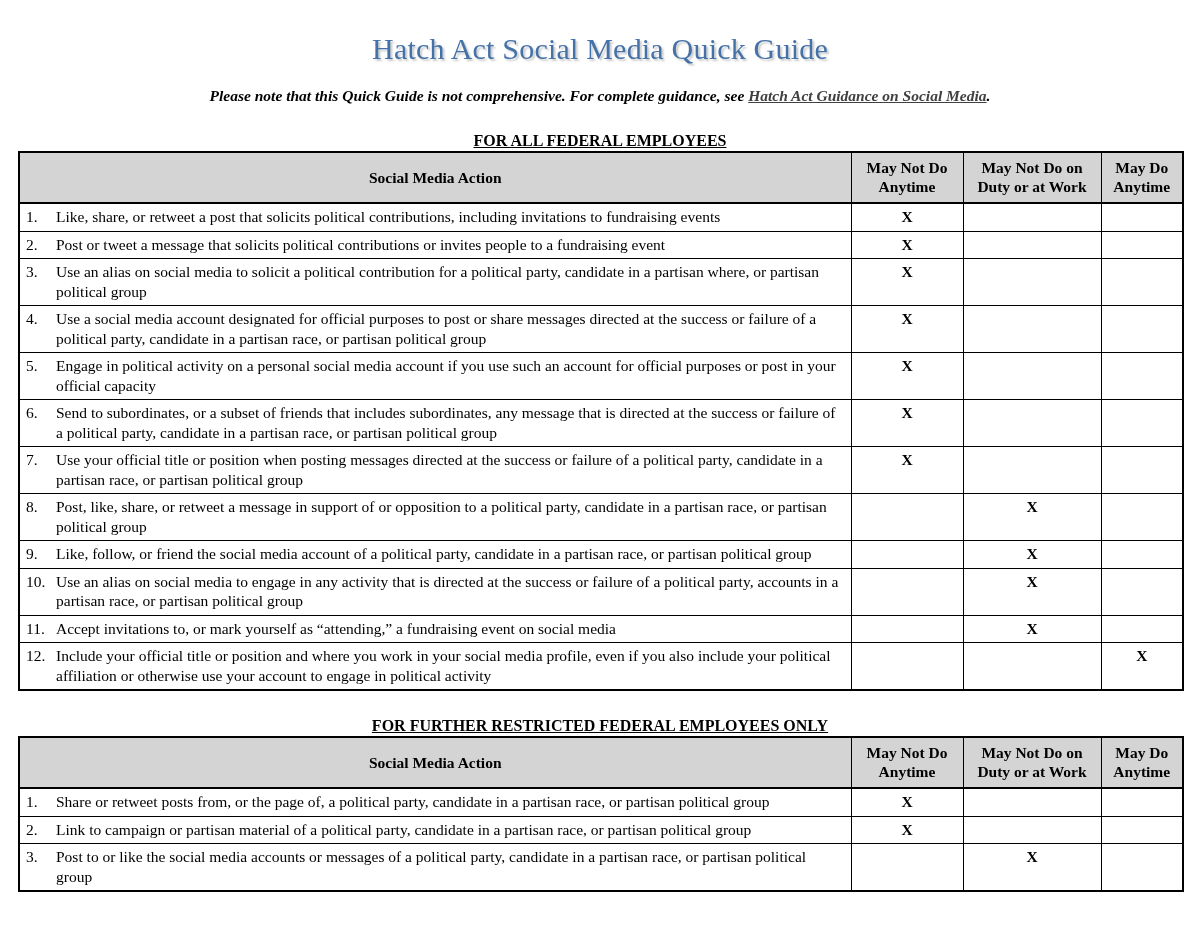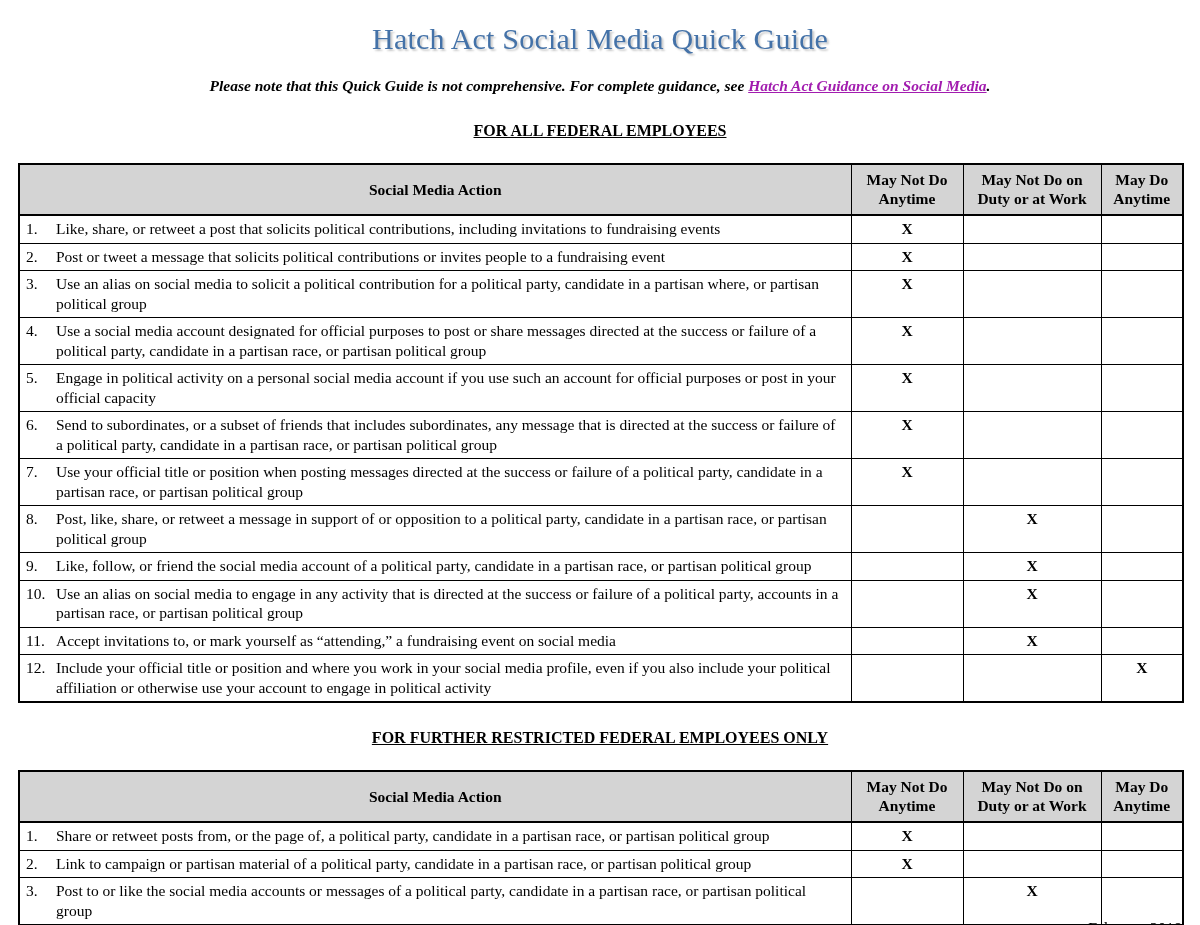"Hatch Act Social Media Quick" .doc-title { margin: 22px 0 0 0 -> 32px 0 0 0 }
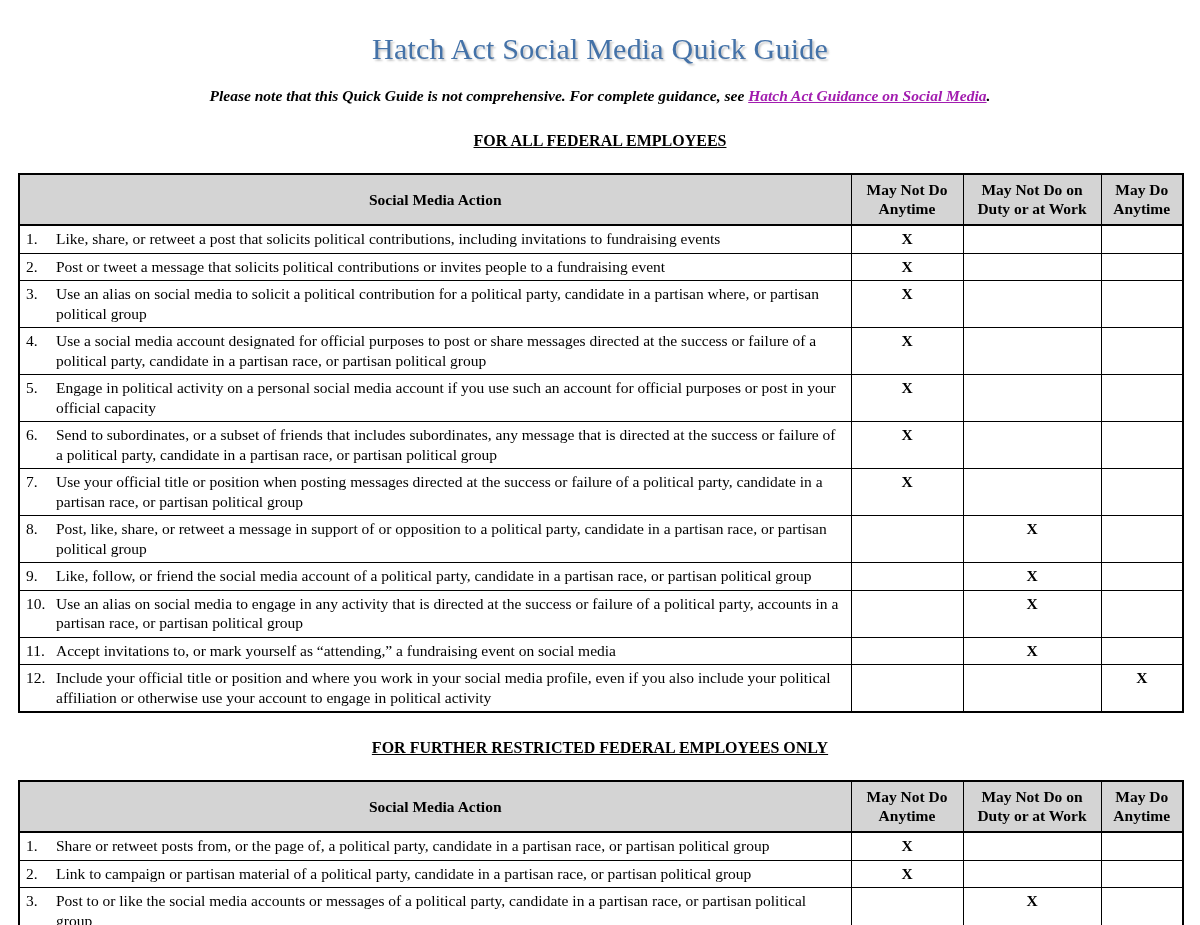"Hatch Act Guidance on Social" .subtitle a.link { color: #a21caf -> #404040 }
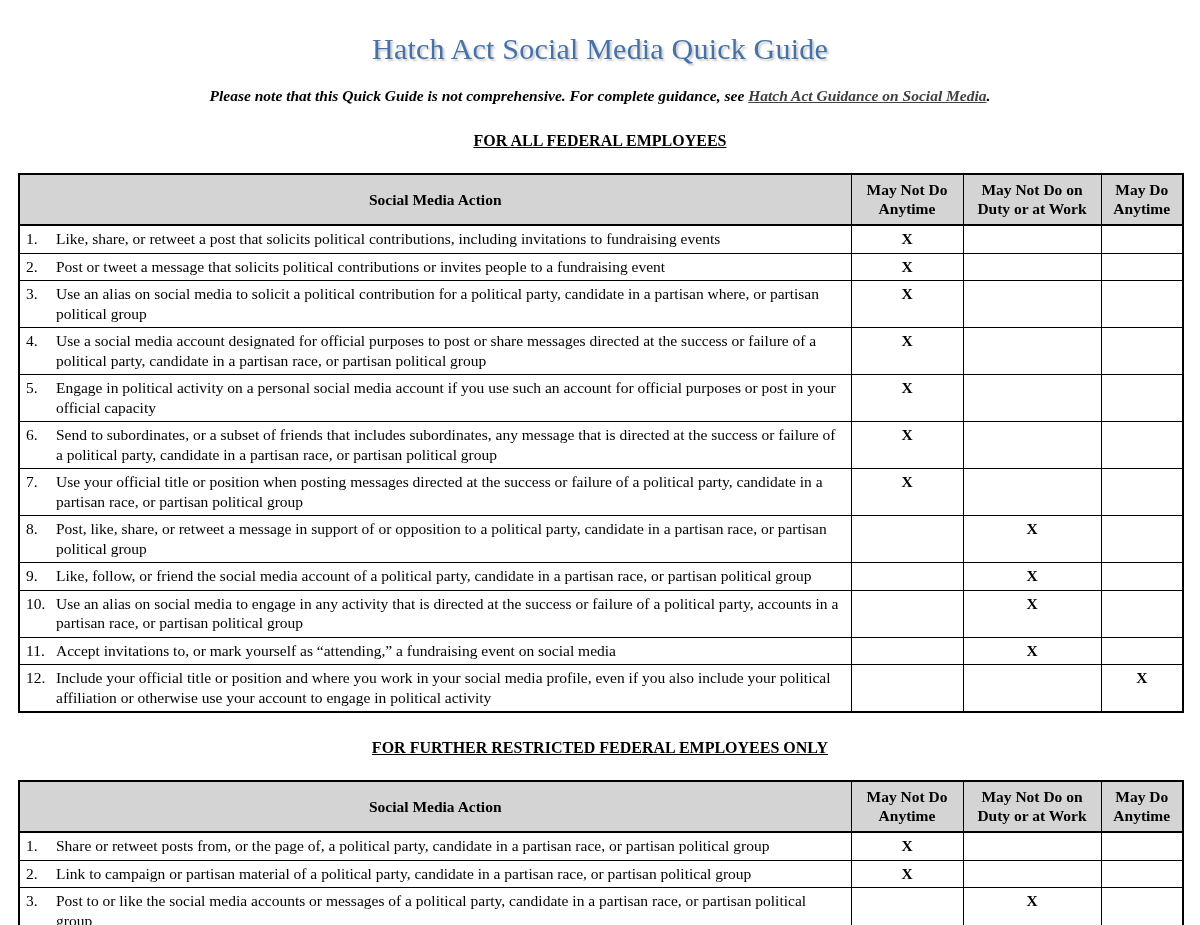"Social Media Action" .guide-table { margin-top: 22px -> 0 }
